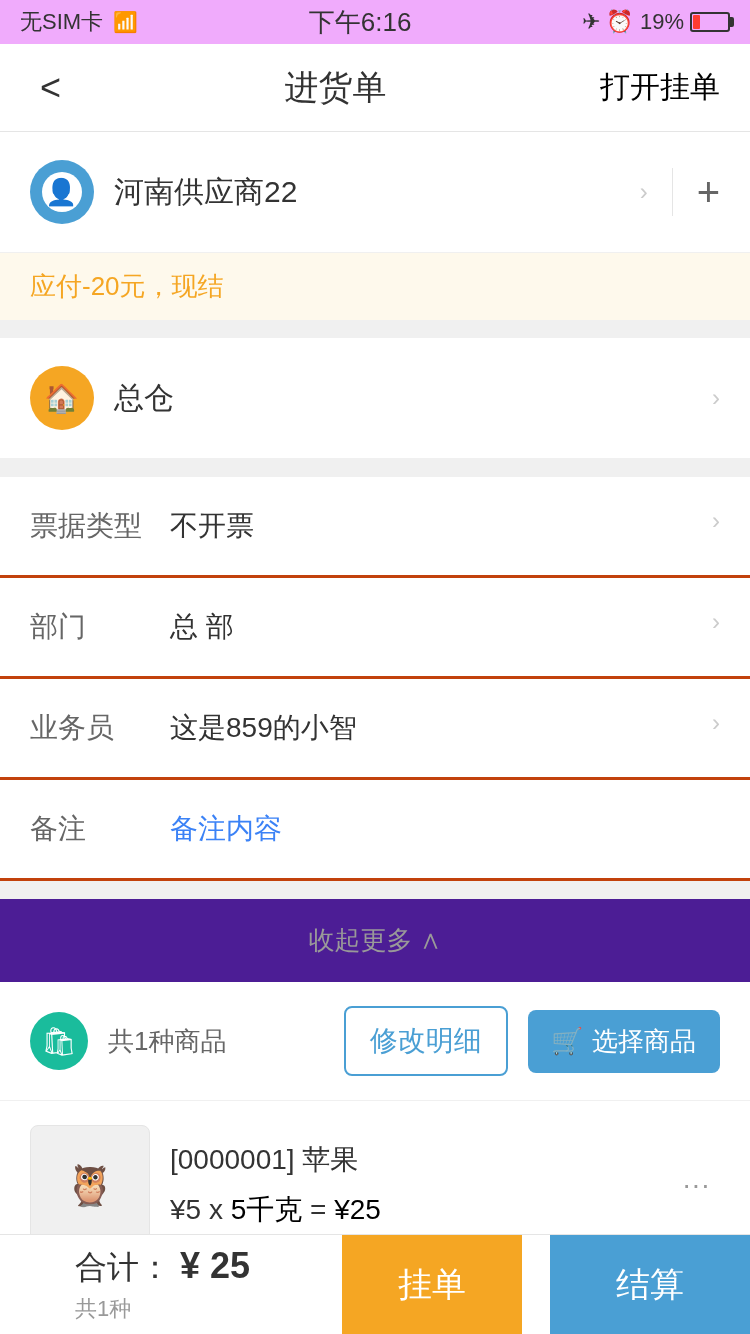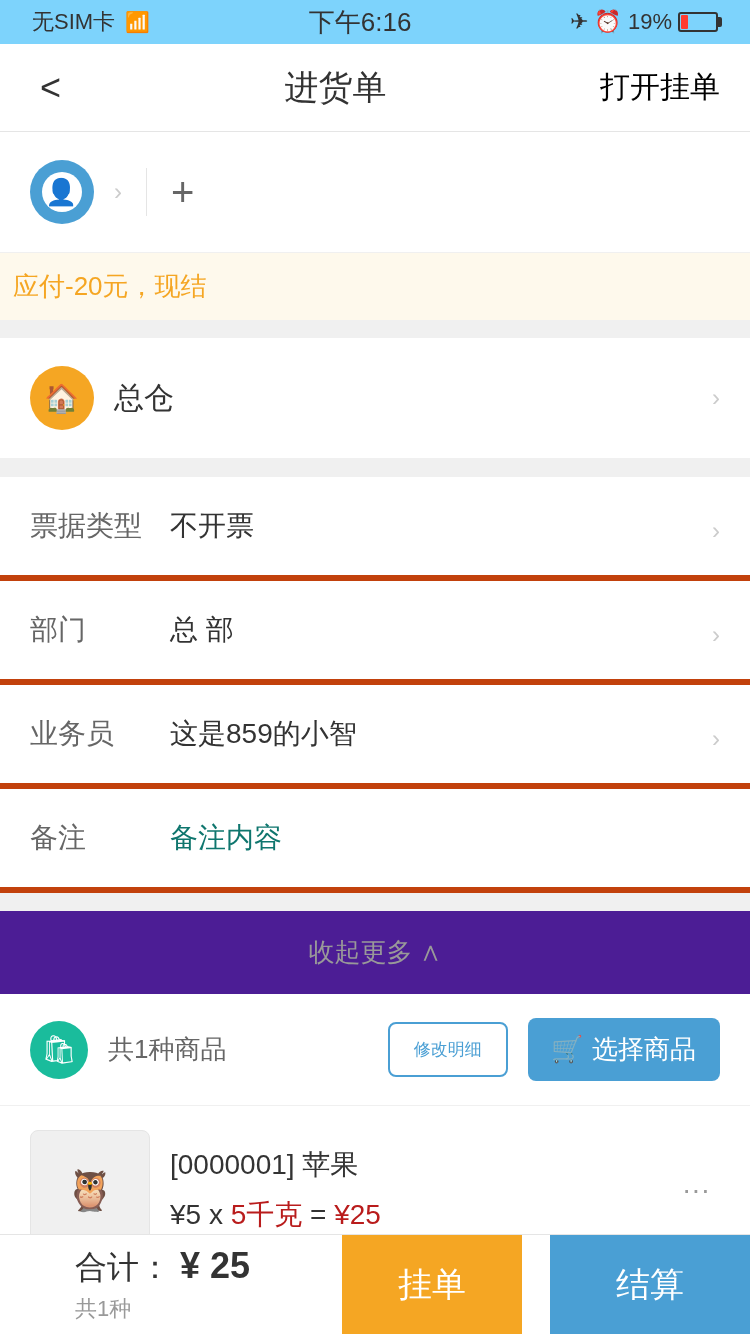"无SIM卡" .status-bar { background: #7dd3fc -> #f0abfc; padding: 0 32px -> 0 20px }
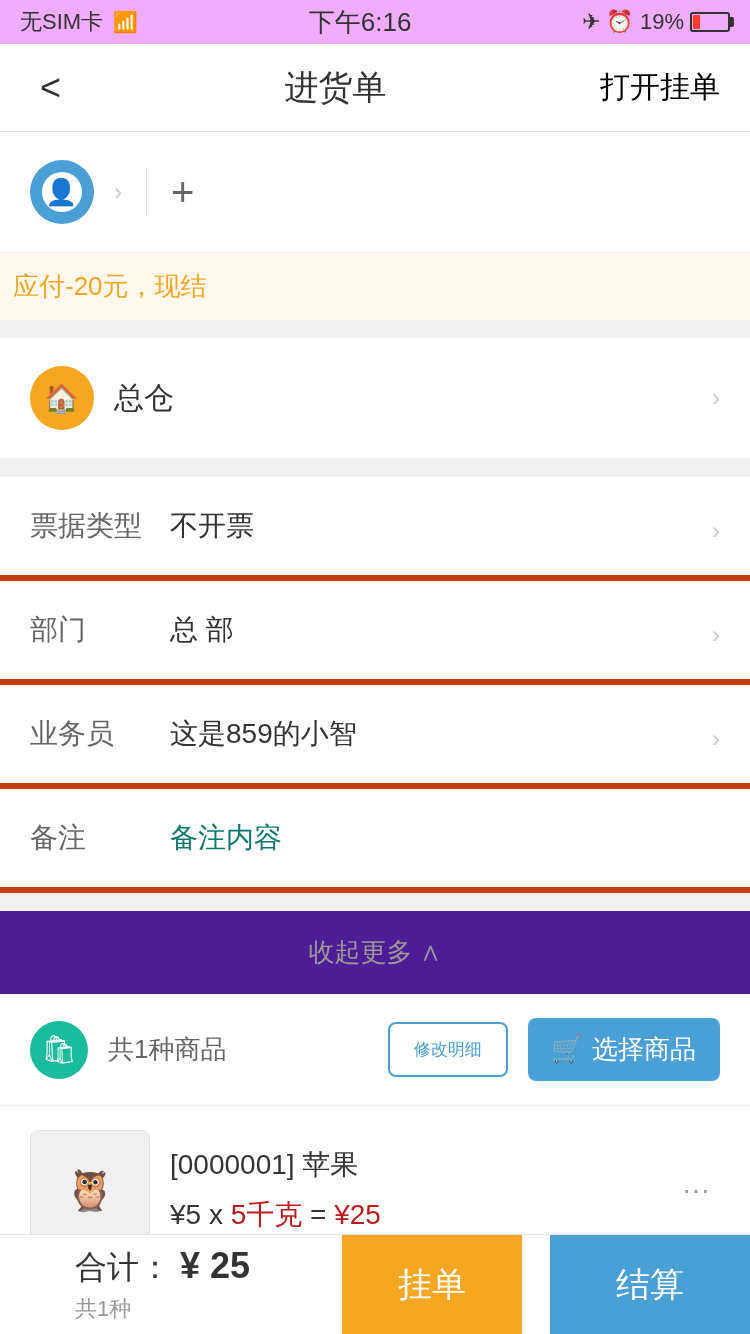"河南供应商22" span.supplier-name { html: none -> <span>河南供应商22</span> }
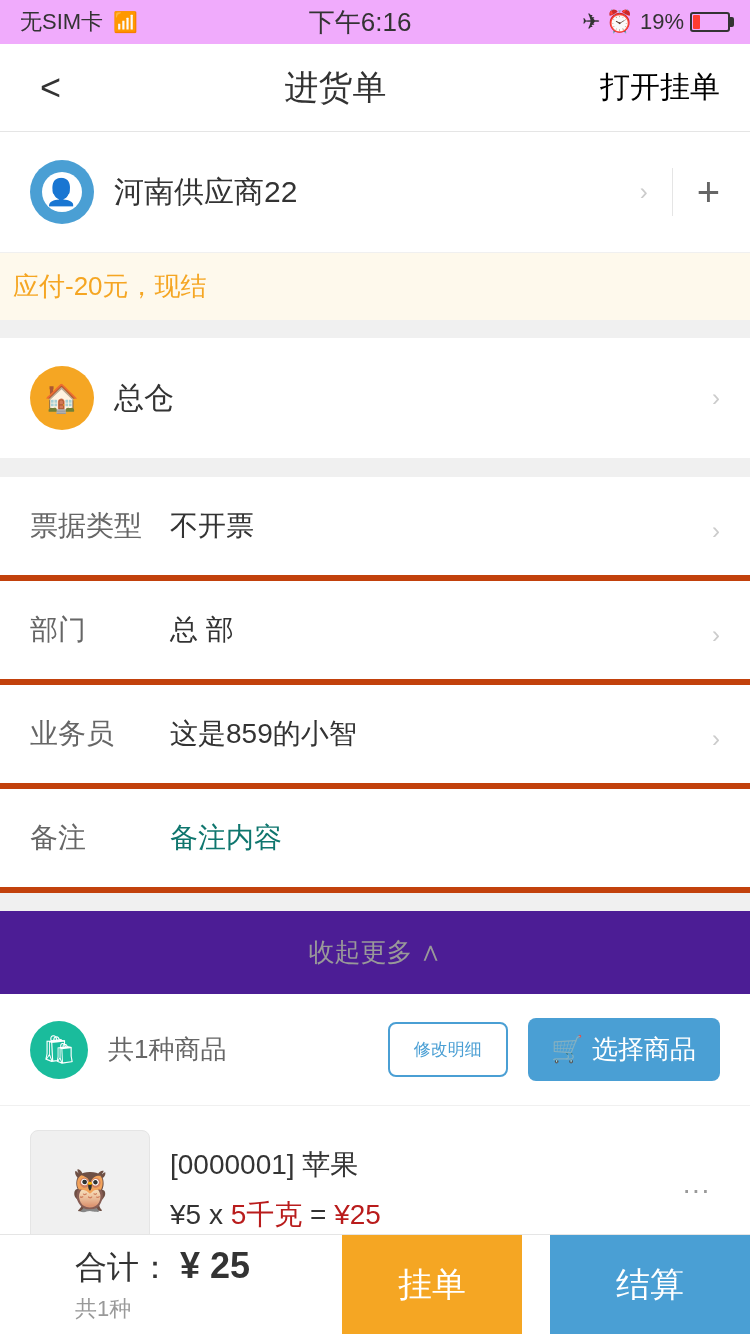"应付-20元，现结" .notice-bar { padding: 16px 13px -> 16px 30px }
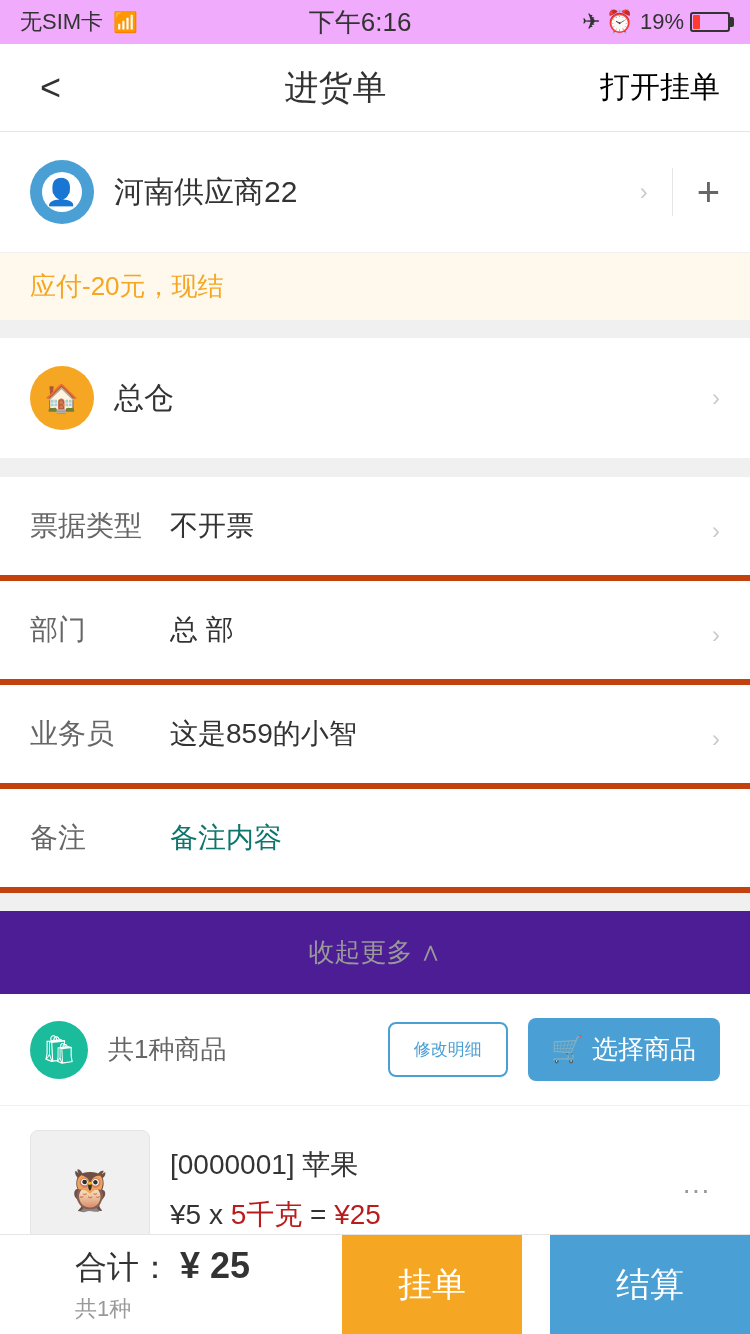"票据类型" .form-row { align-items: flex-end -> flex-start; border-bottom: 6px solid #c2410c -> 3px solid #c2410c }
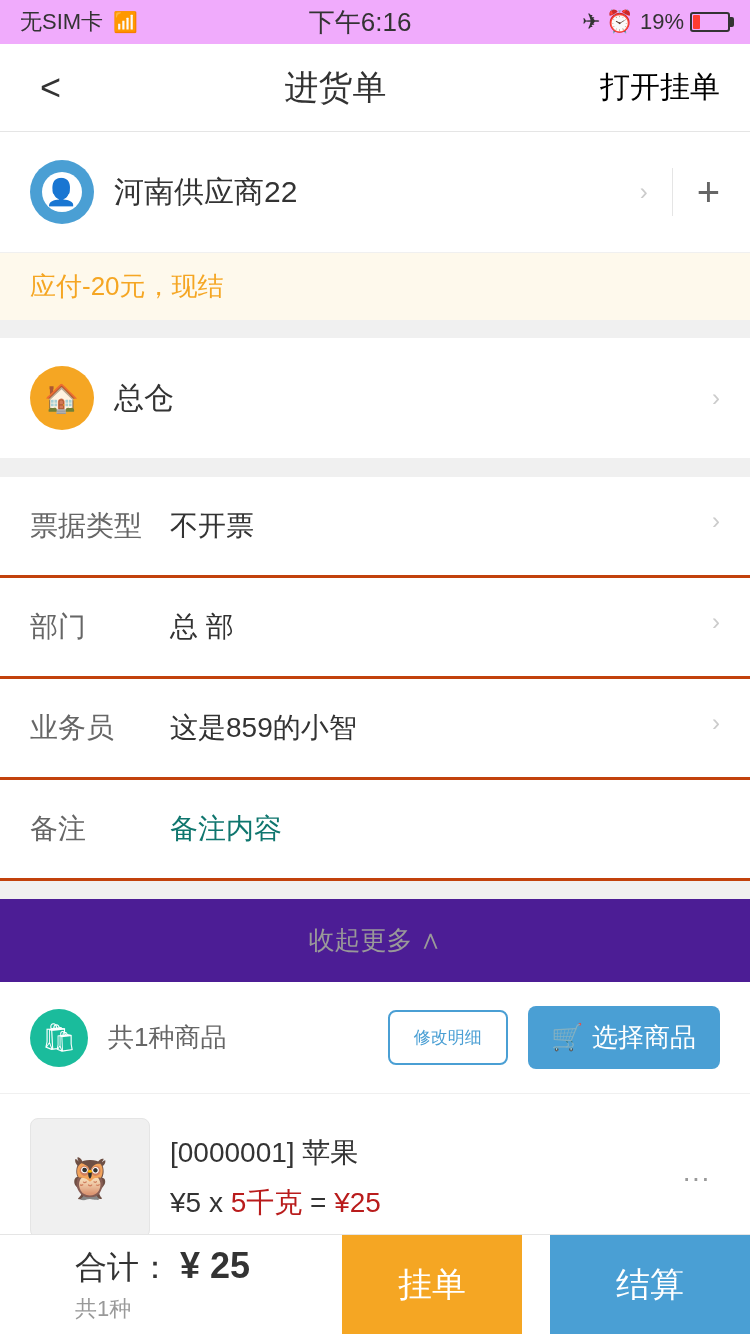"备注内容" .form-value.placeholder { color: #0f766e -> #3b82f6 }
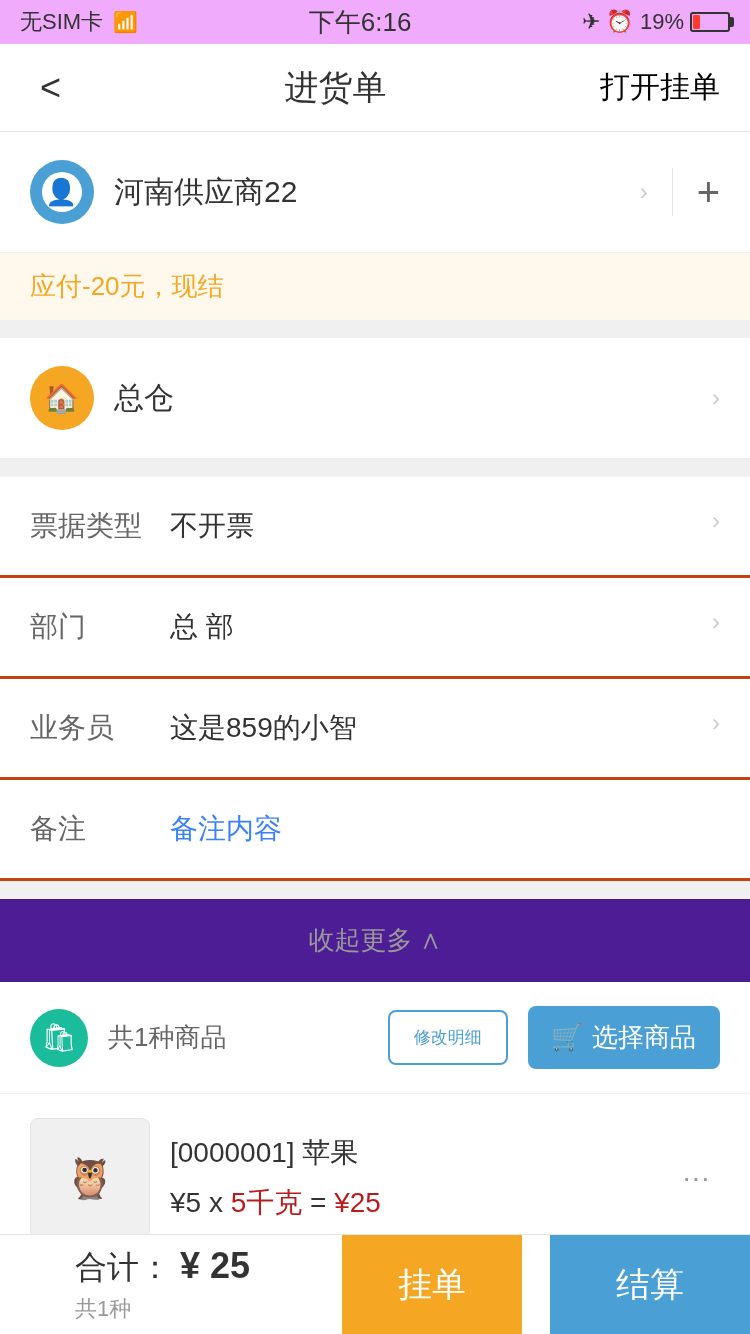"修改明细" .btn-outline { font-size: 17px -> 28px }
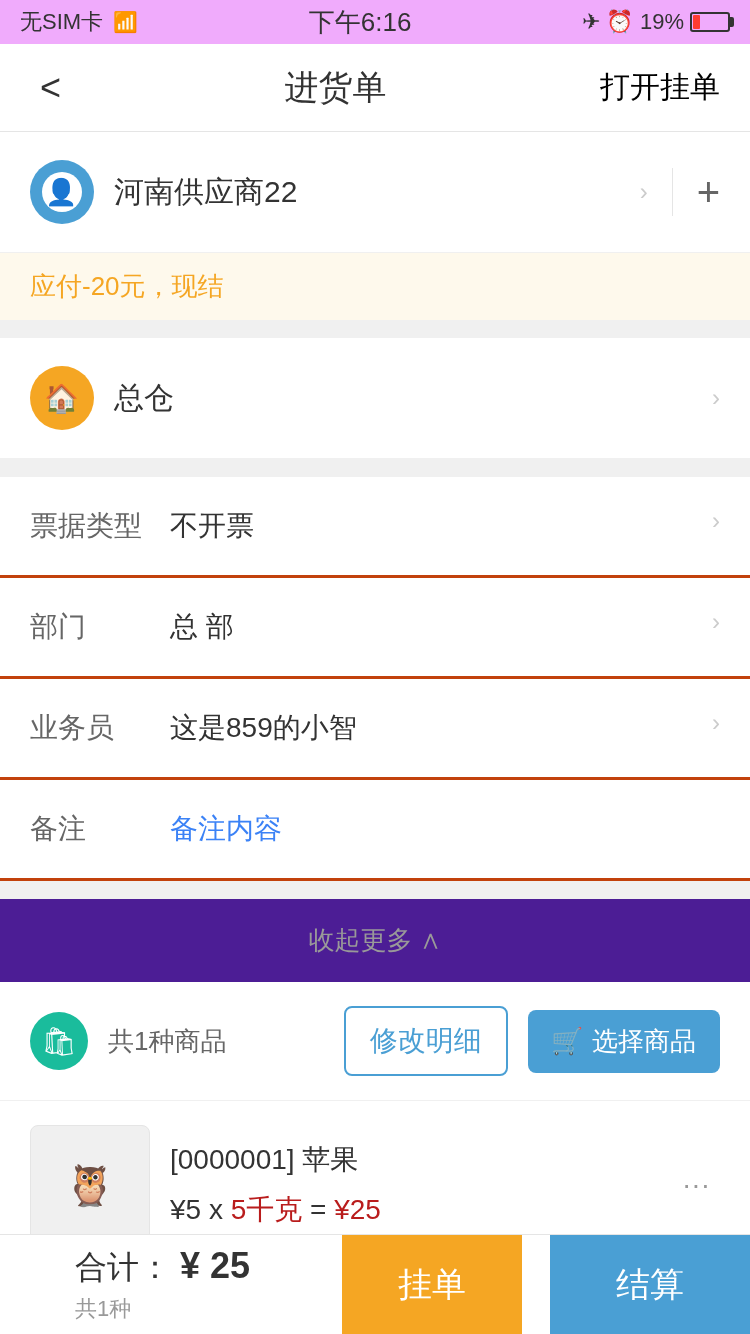"5千克" .product-price .price-value { color: #b91c1c -> #000000 }
